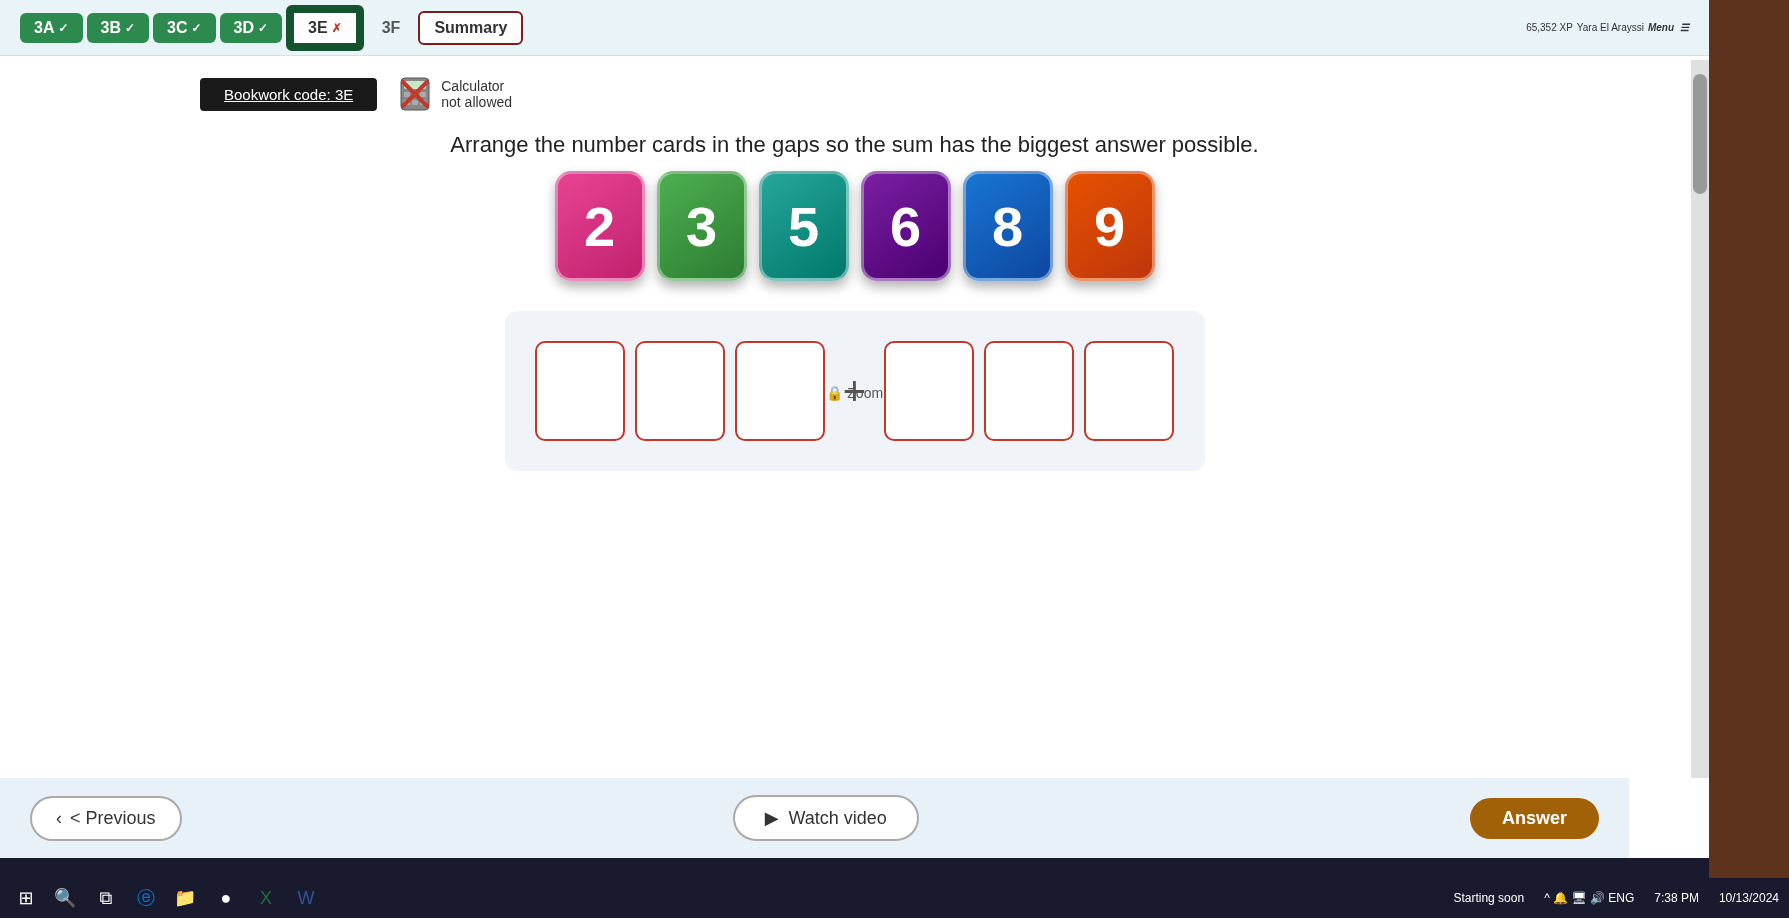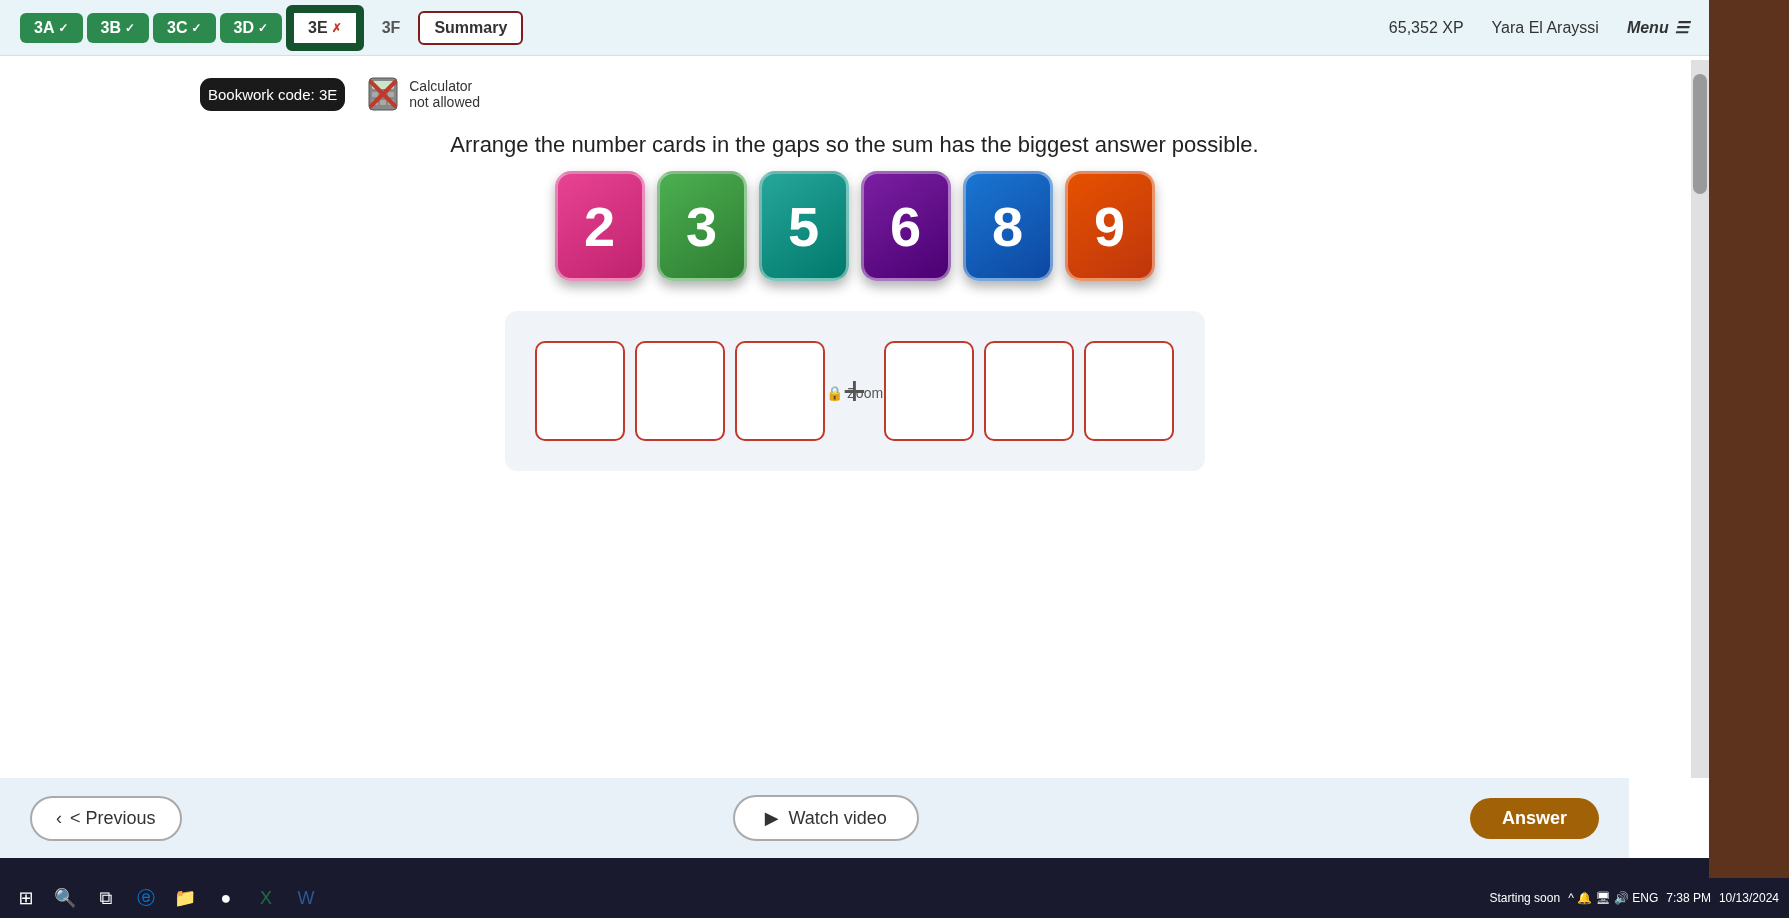"65,352 XP" .nav-right { font-size: 16px -> 10px; gap: 28px -> 4px }
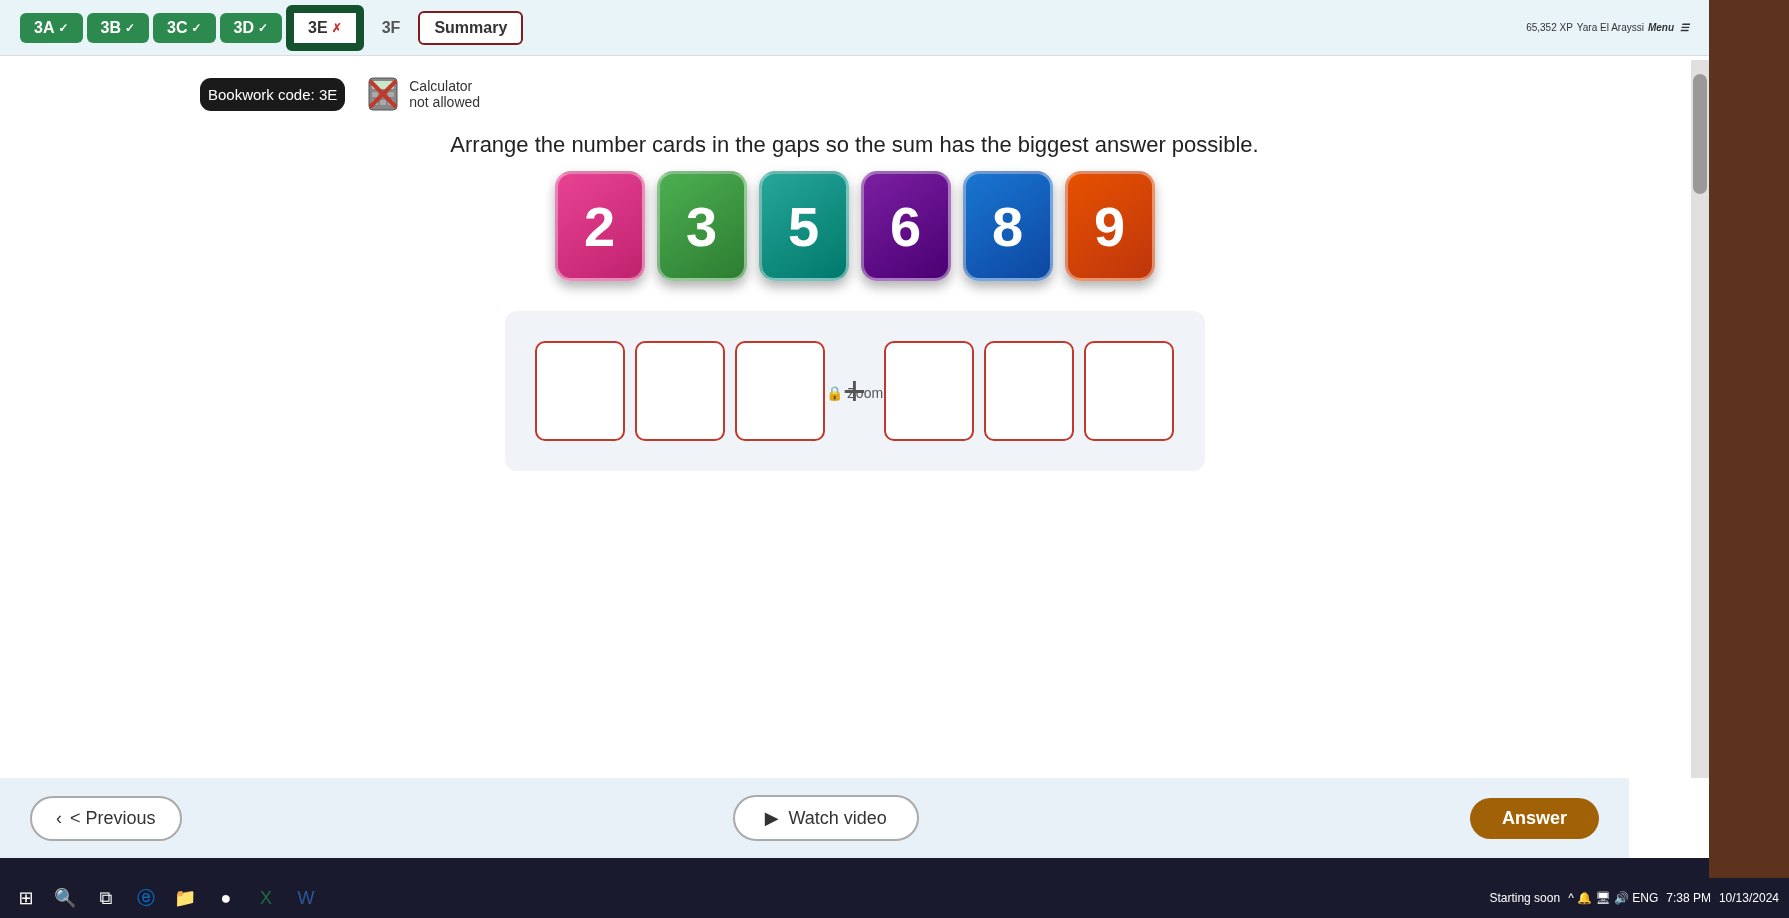"Bookwork code: 3E" .bookwork-badge { border-radius: 11px -> 4px; padding: 8px 8px -> 8px 24px; text-decoration: none -> underline }
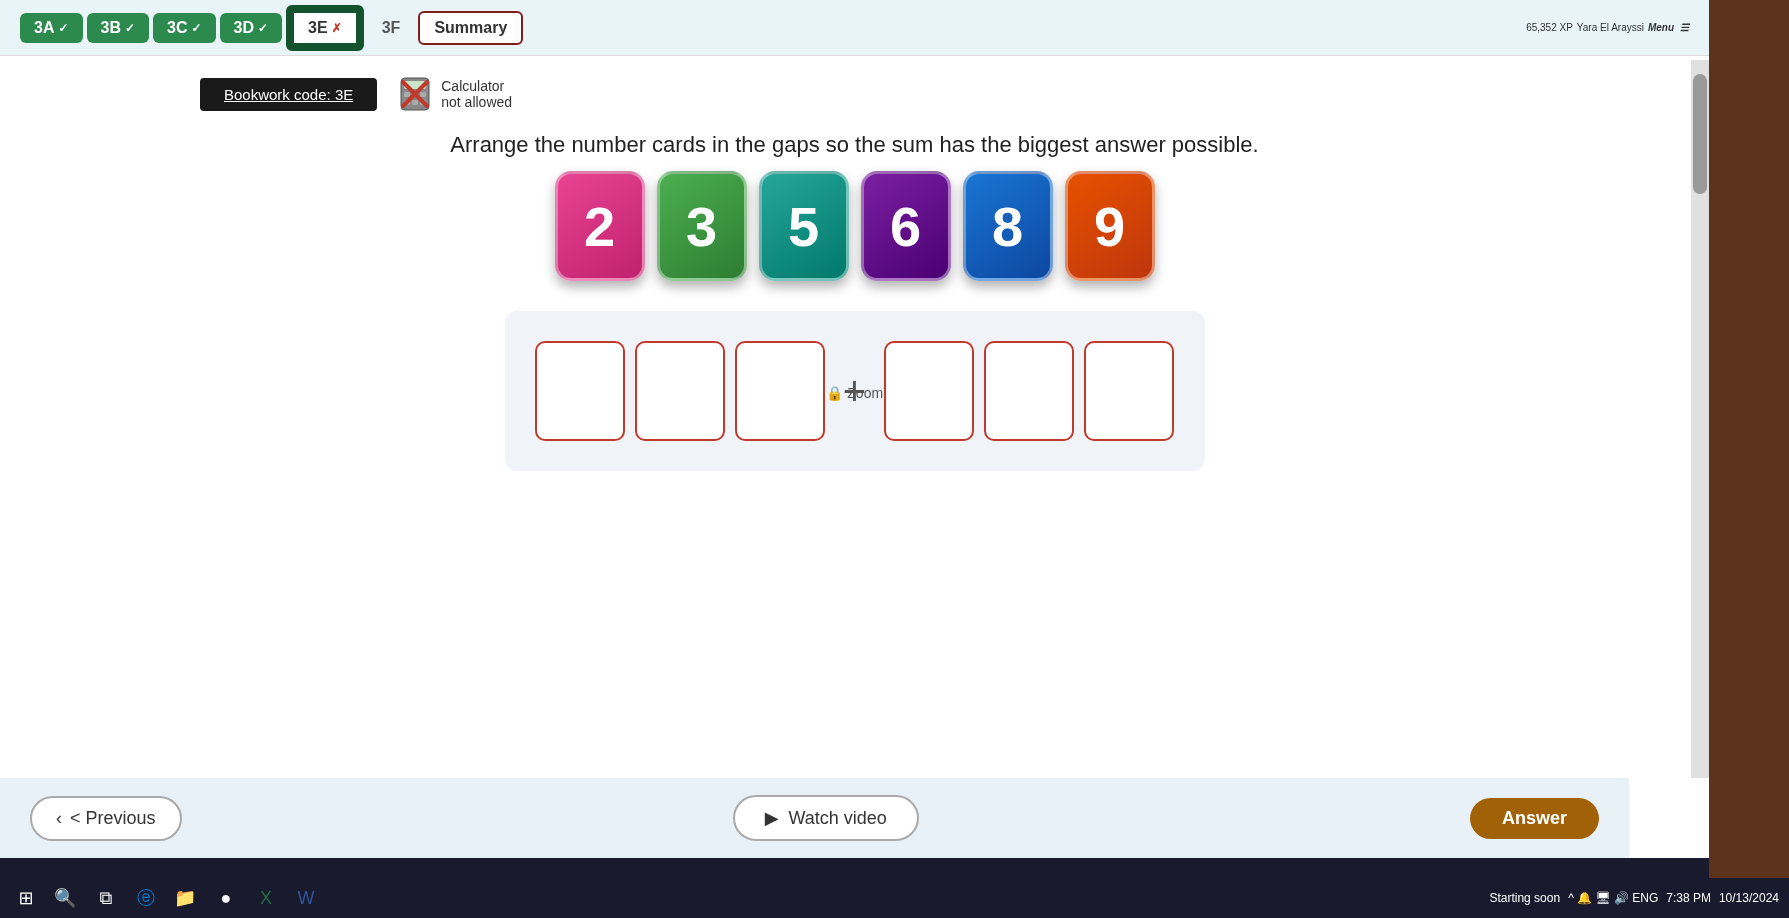"Starting soon" .taskbar-right { gap: 8px -> 20px }
